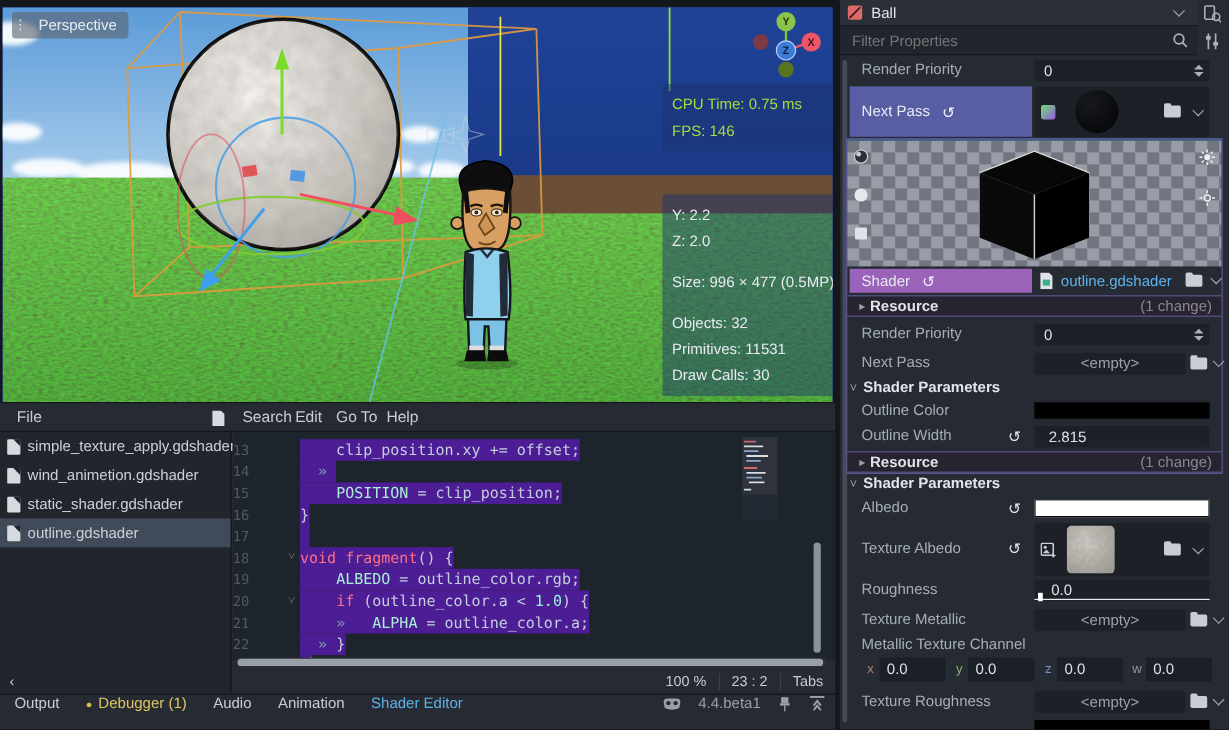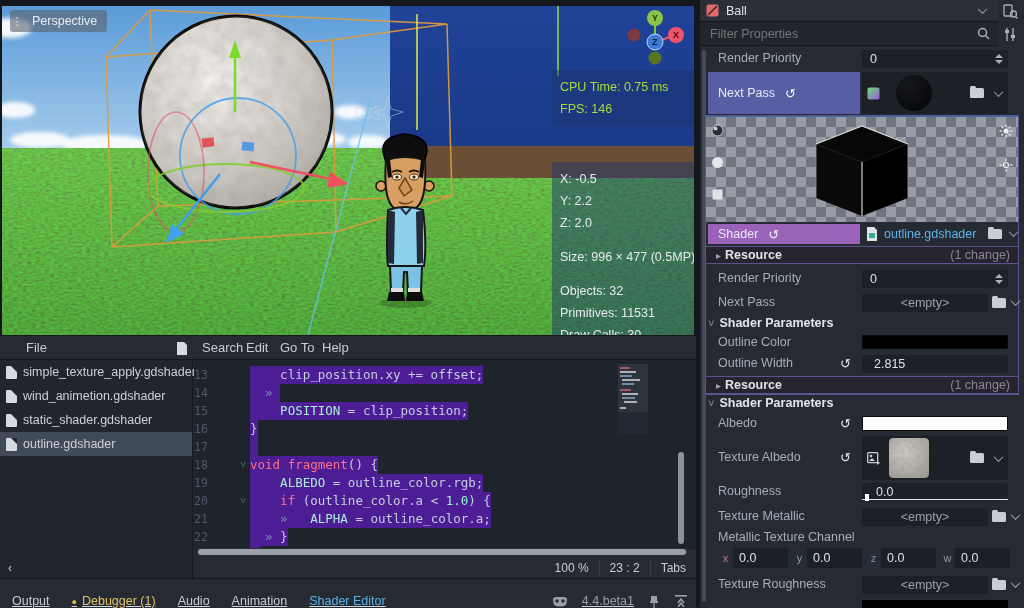"X: -0.5" div.nowrap { html: <div>X: -0.5</div> -> none }
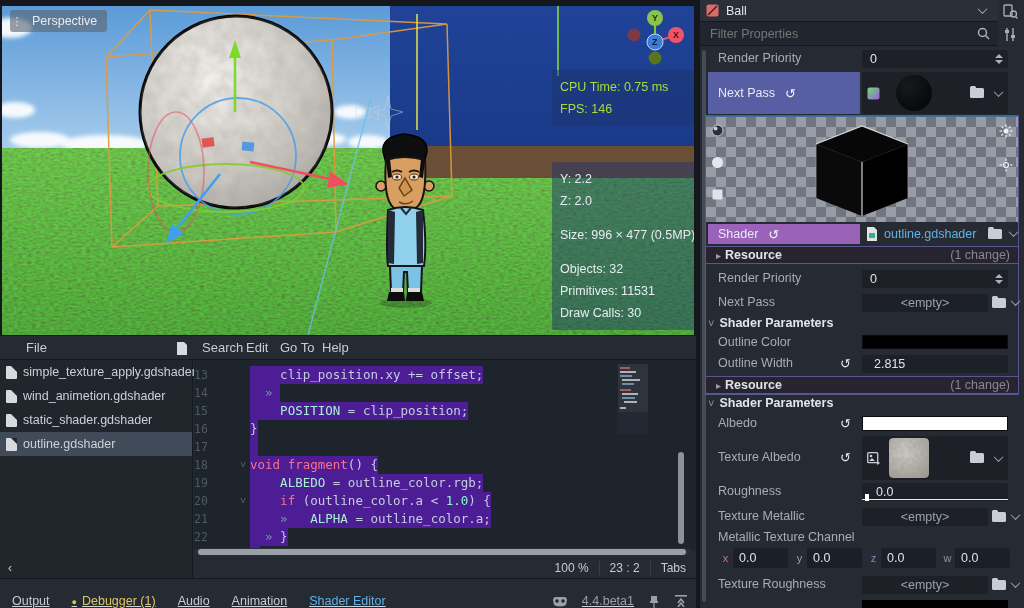"File" span.menu-item { left: 26px -> 14px }
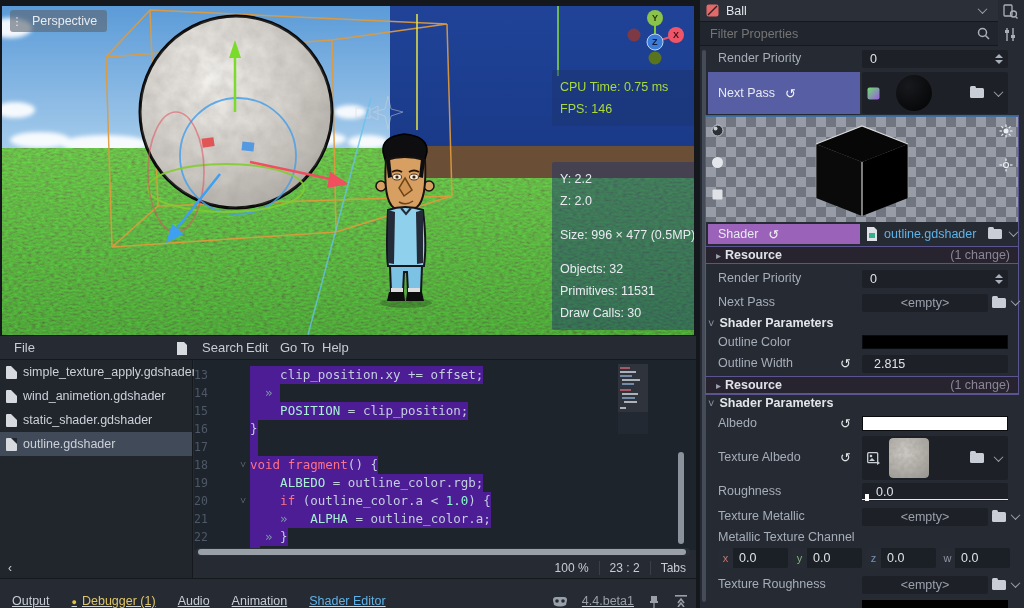"Output" #bottom-bar { align-items: flex-end -> flex-start; text-decoration: underline -> none }
